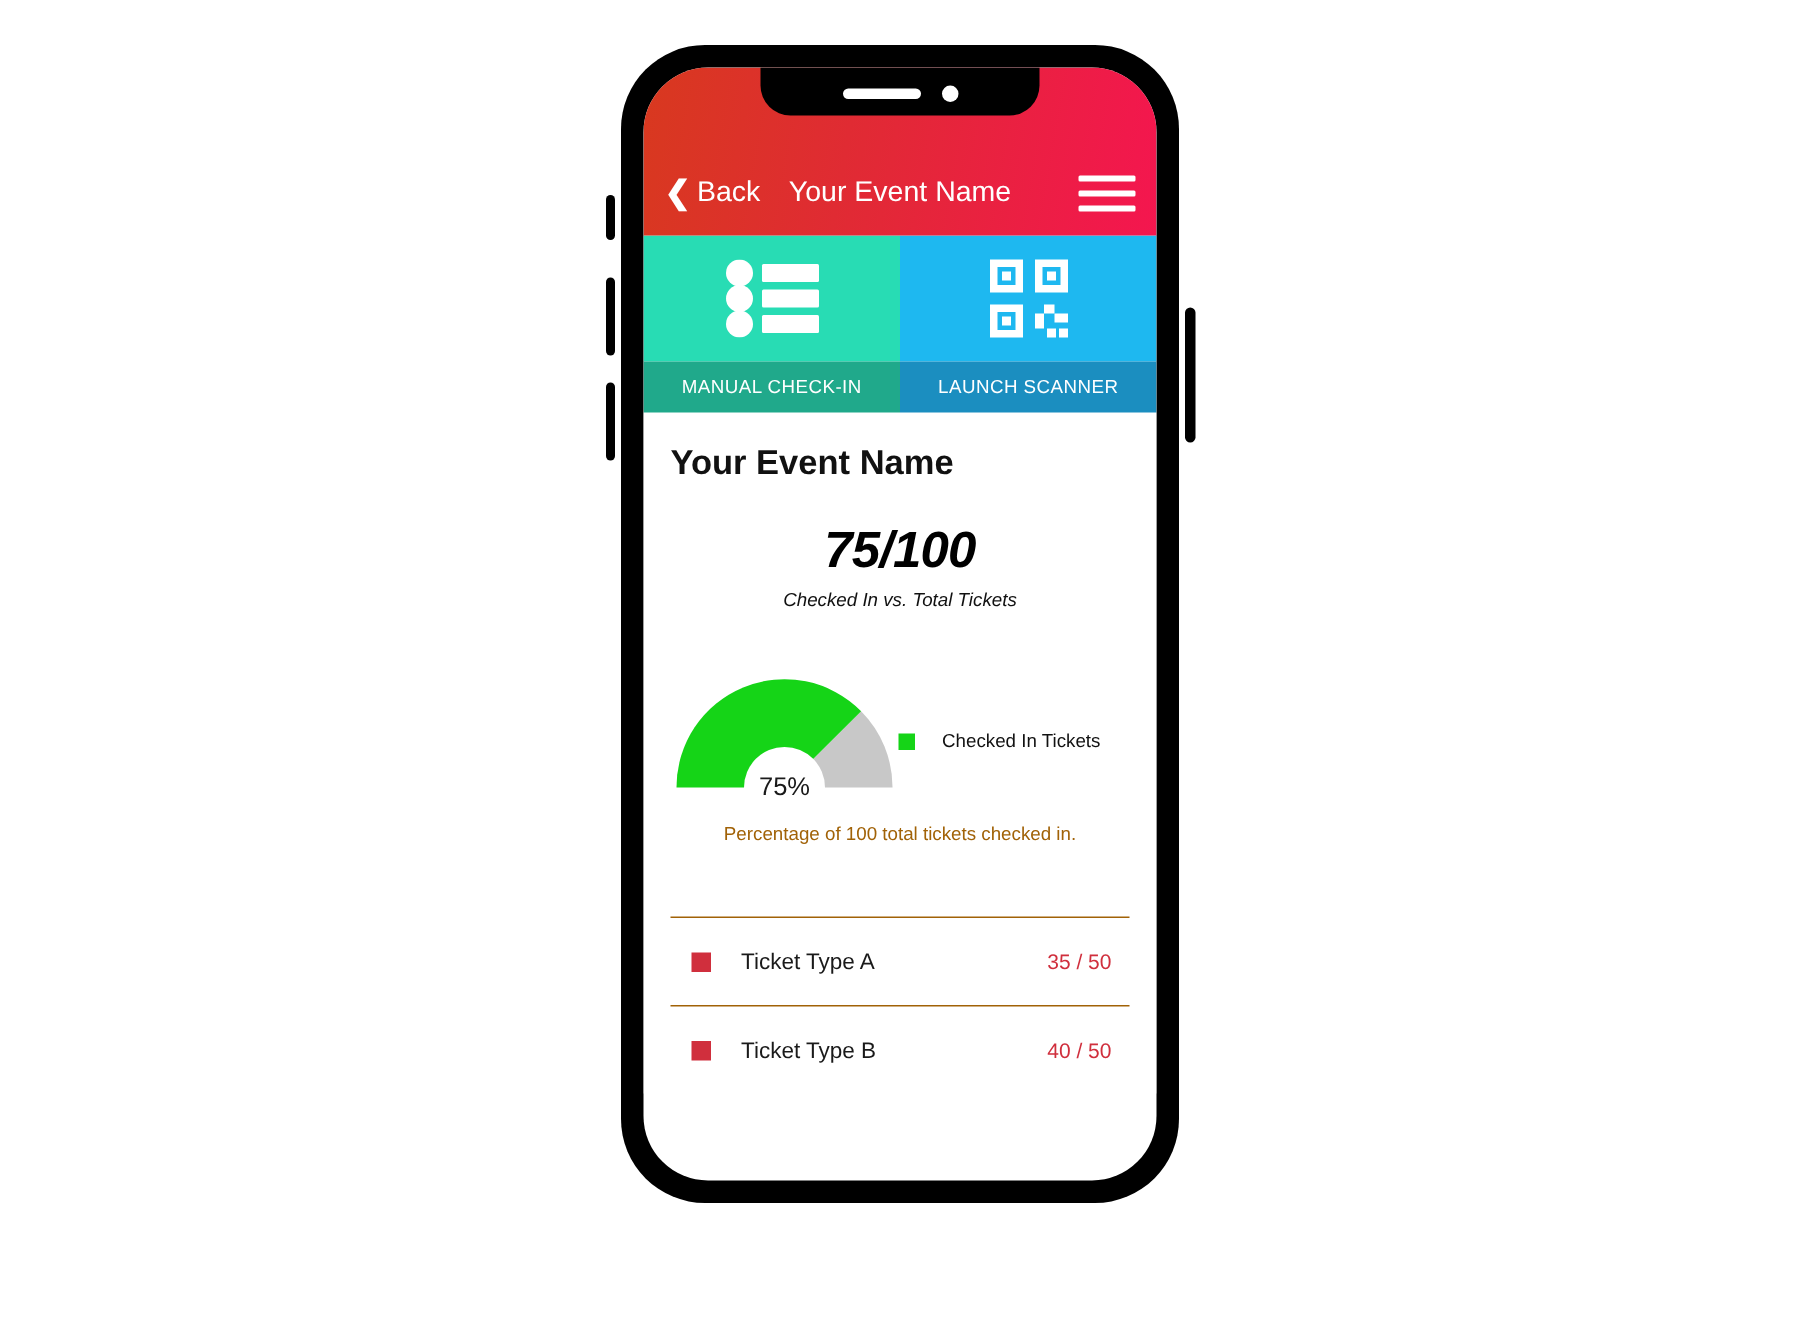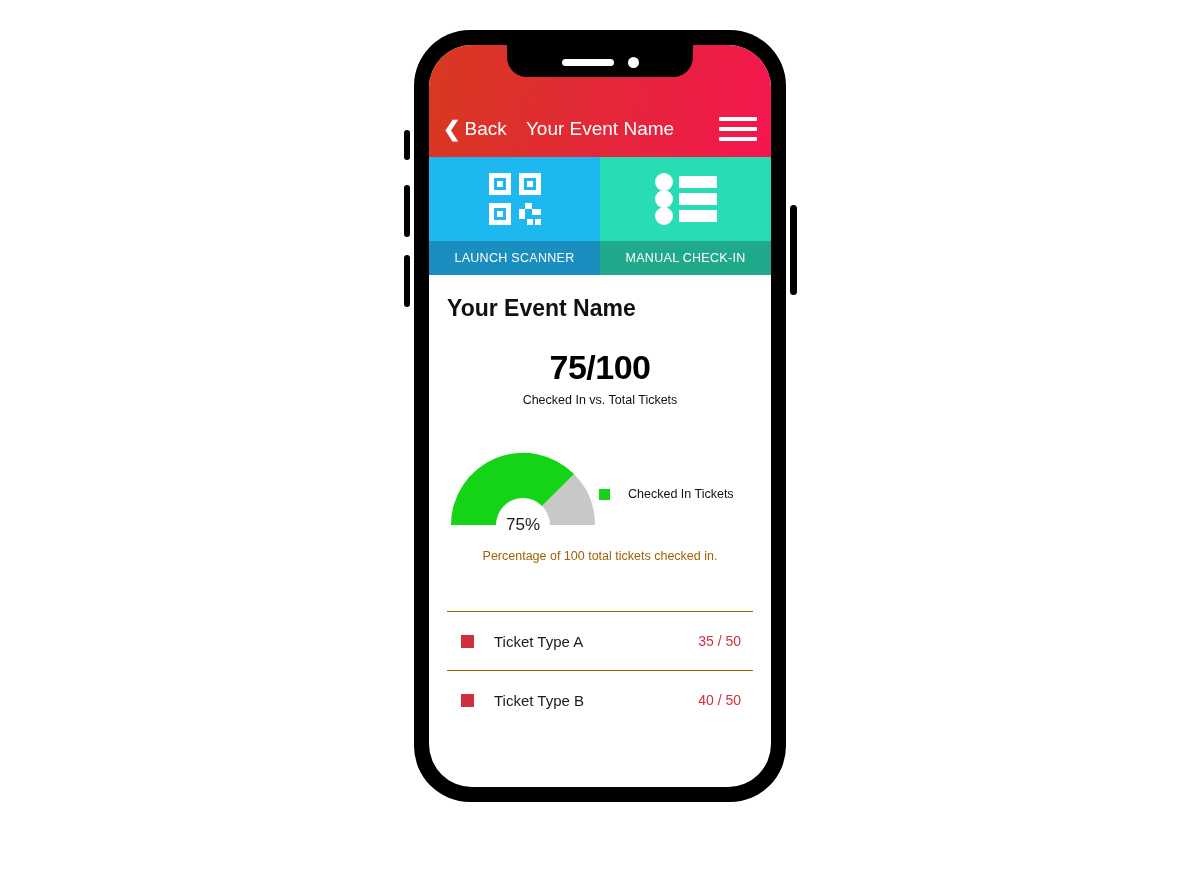"LAUNCH SCANNER" div.tile { order: before "MANUAL CHECK-IN" -> after "MANUAL CHECK-IN" }
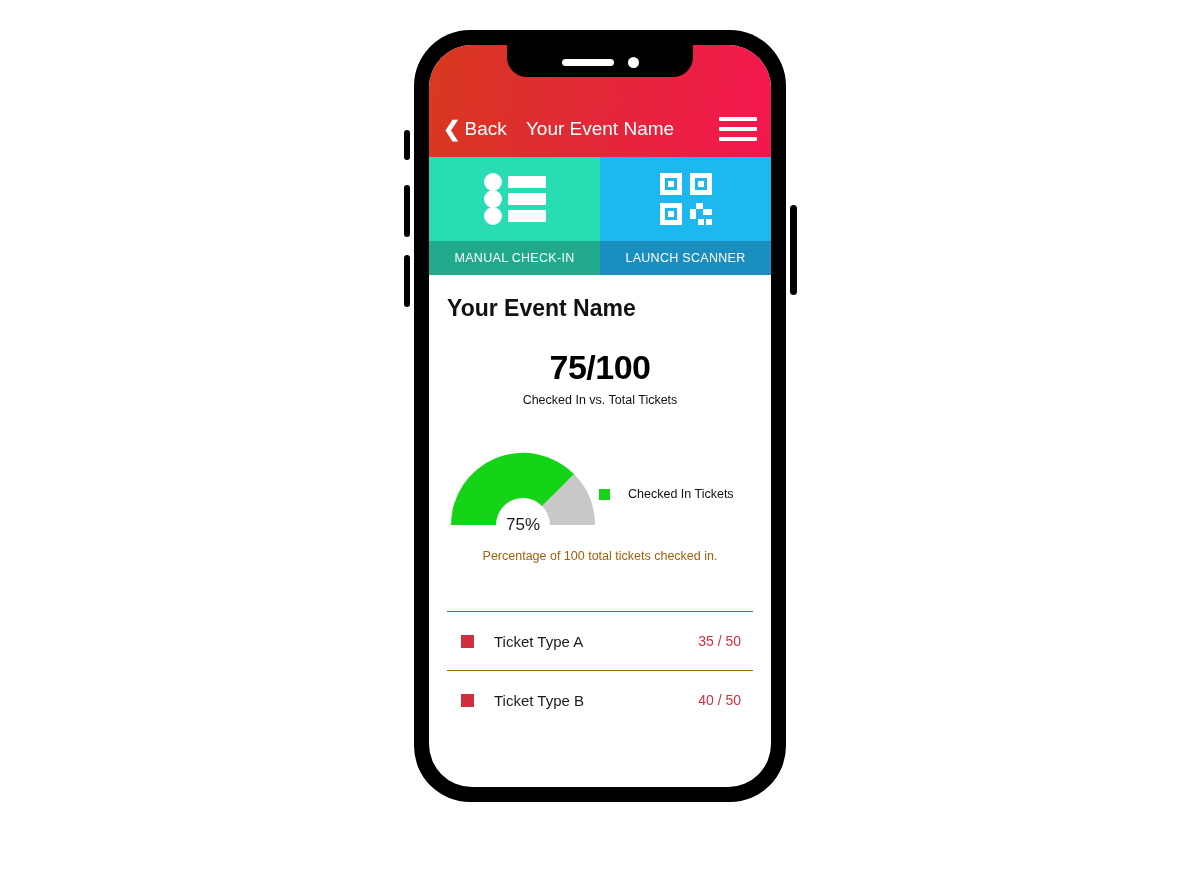"75/100" #stat-block { font-style: none -> italic }
